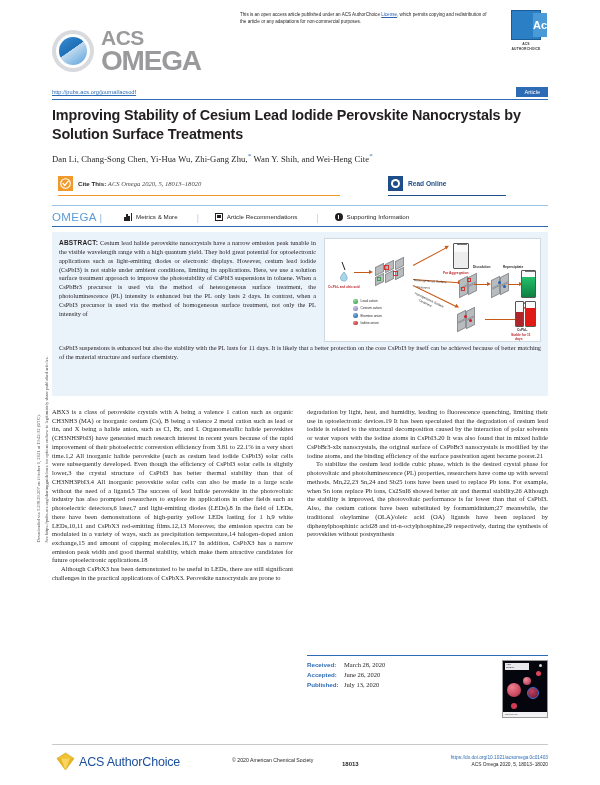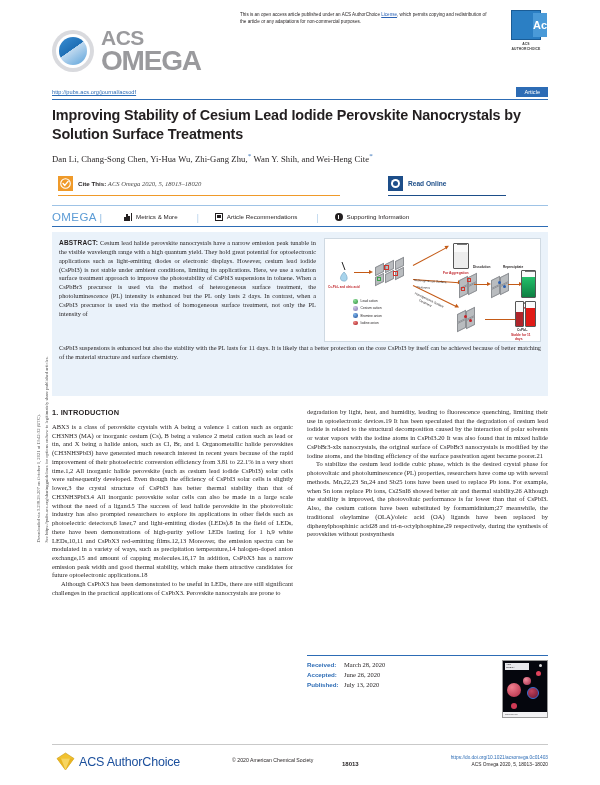"1. INTRODUCTION" div.sec-head { html: <div>1. INTRODUCTION</div> -> none }
